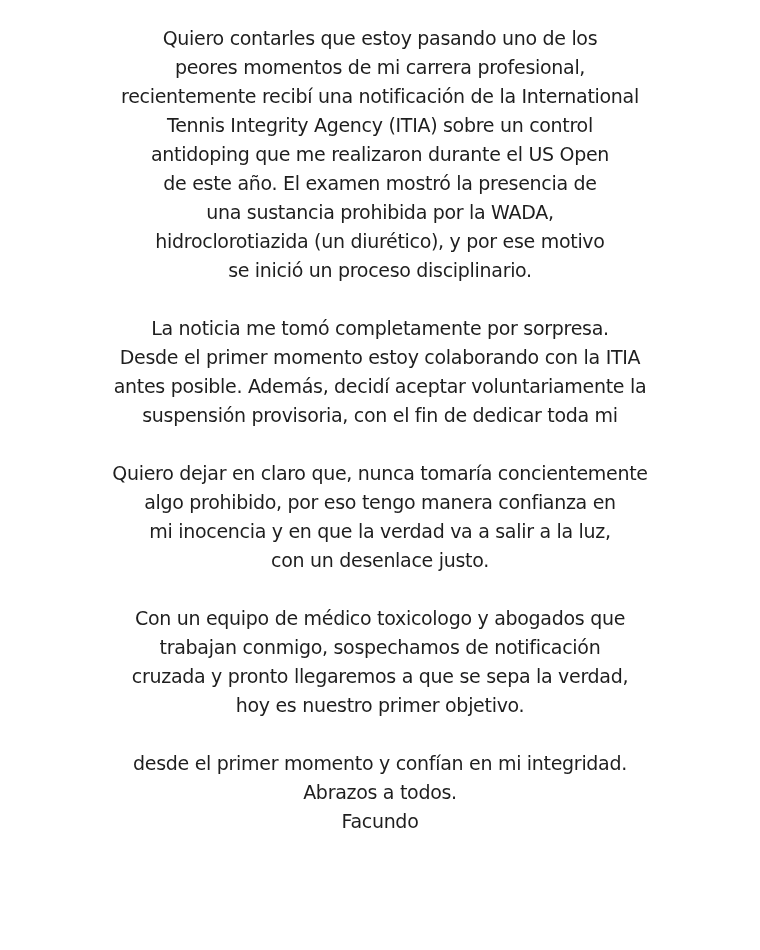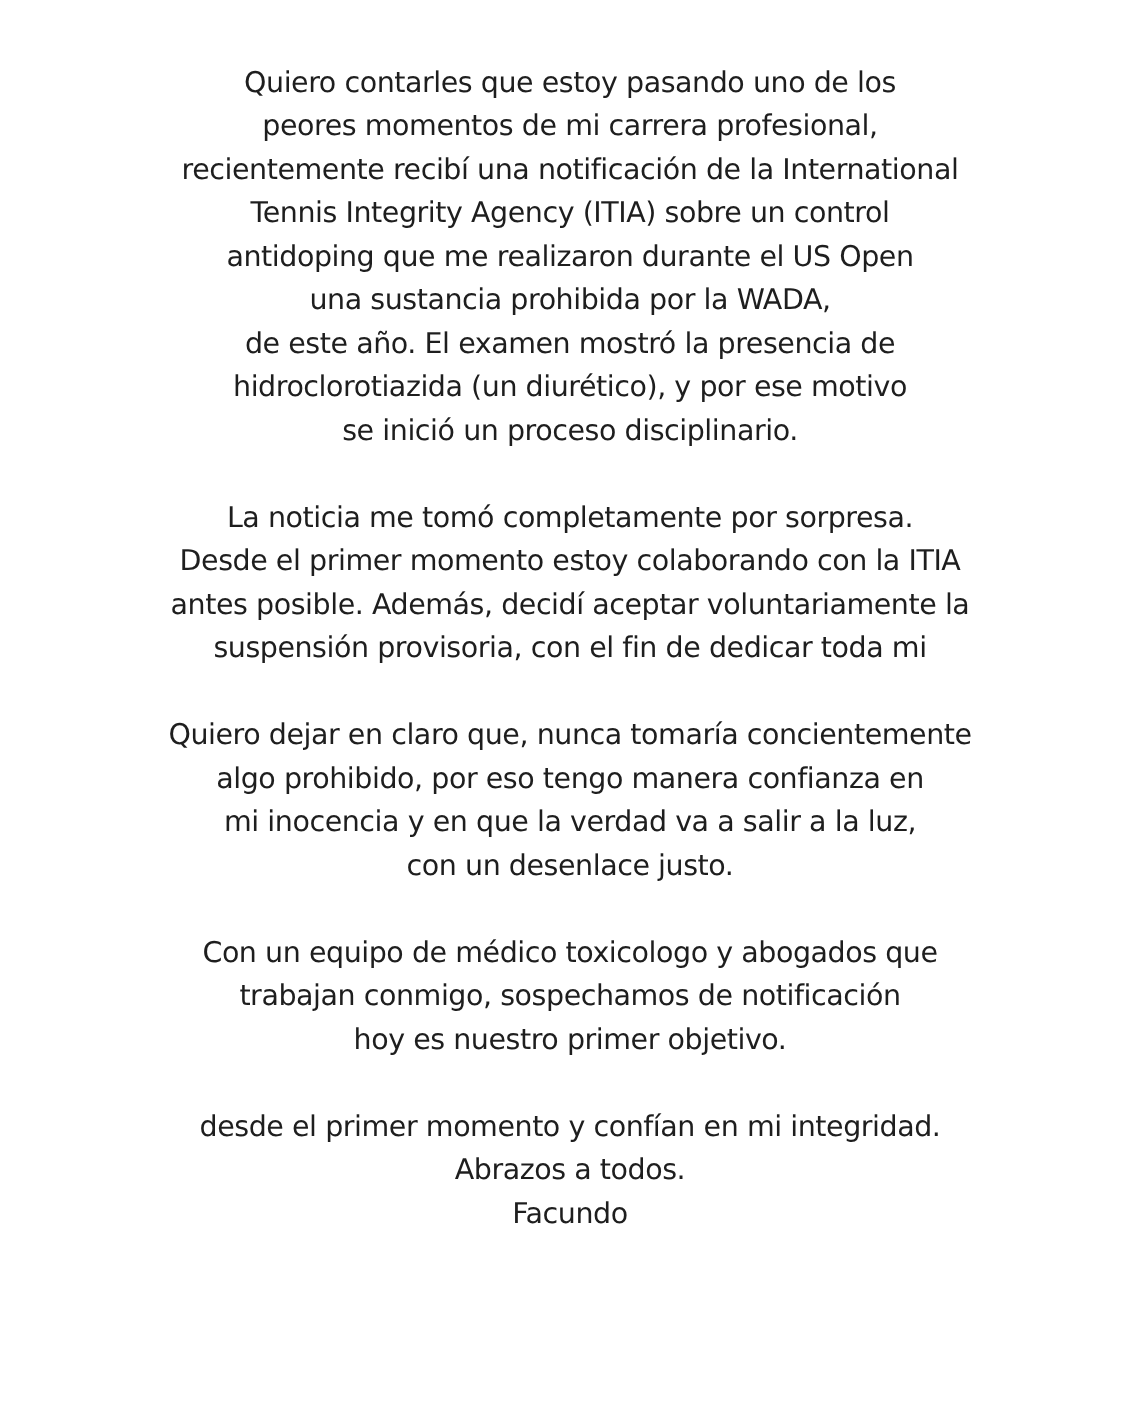"Quiero contarles que estoy pasando" .para { margin: 17px 0 29px 0 -> 0 0 29px 0 }
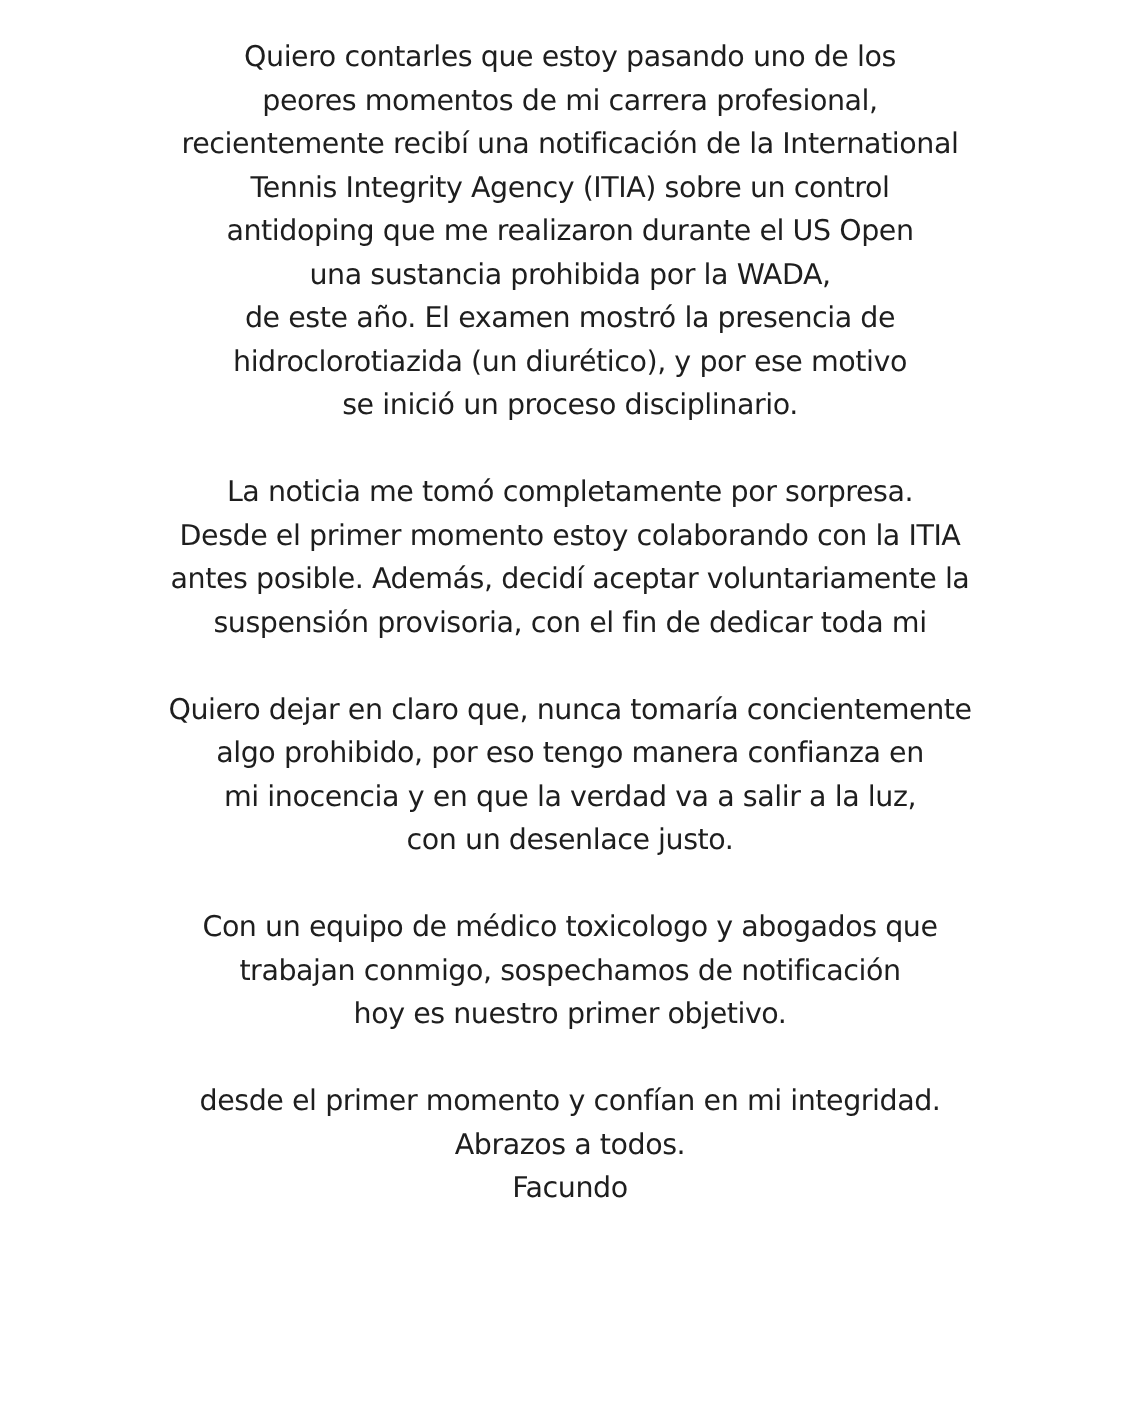"una sustancia prohibida por la" span.line { order: before "de este año. El examen" -> after "de este año. El examen" }
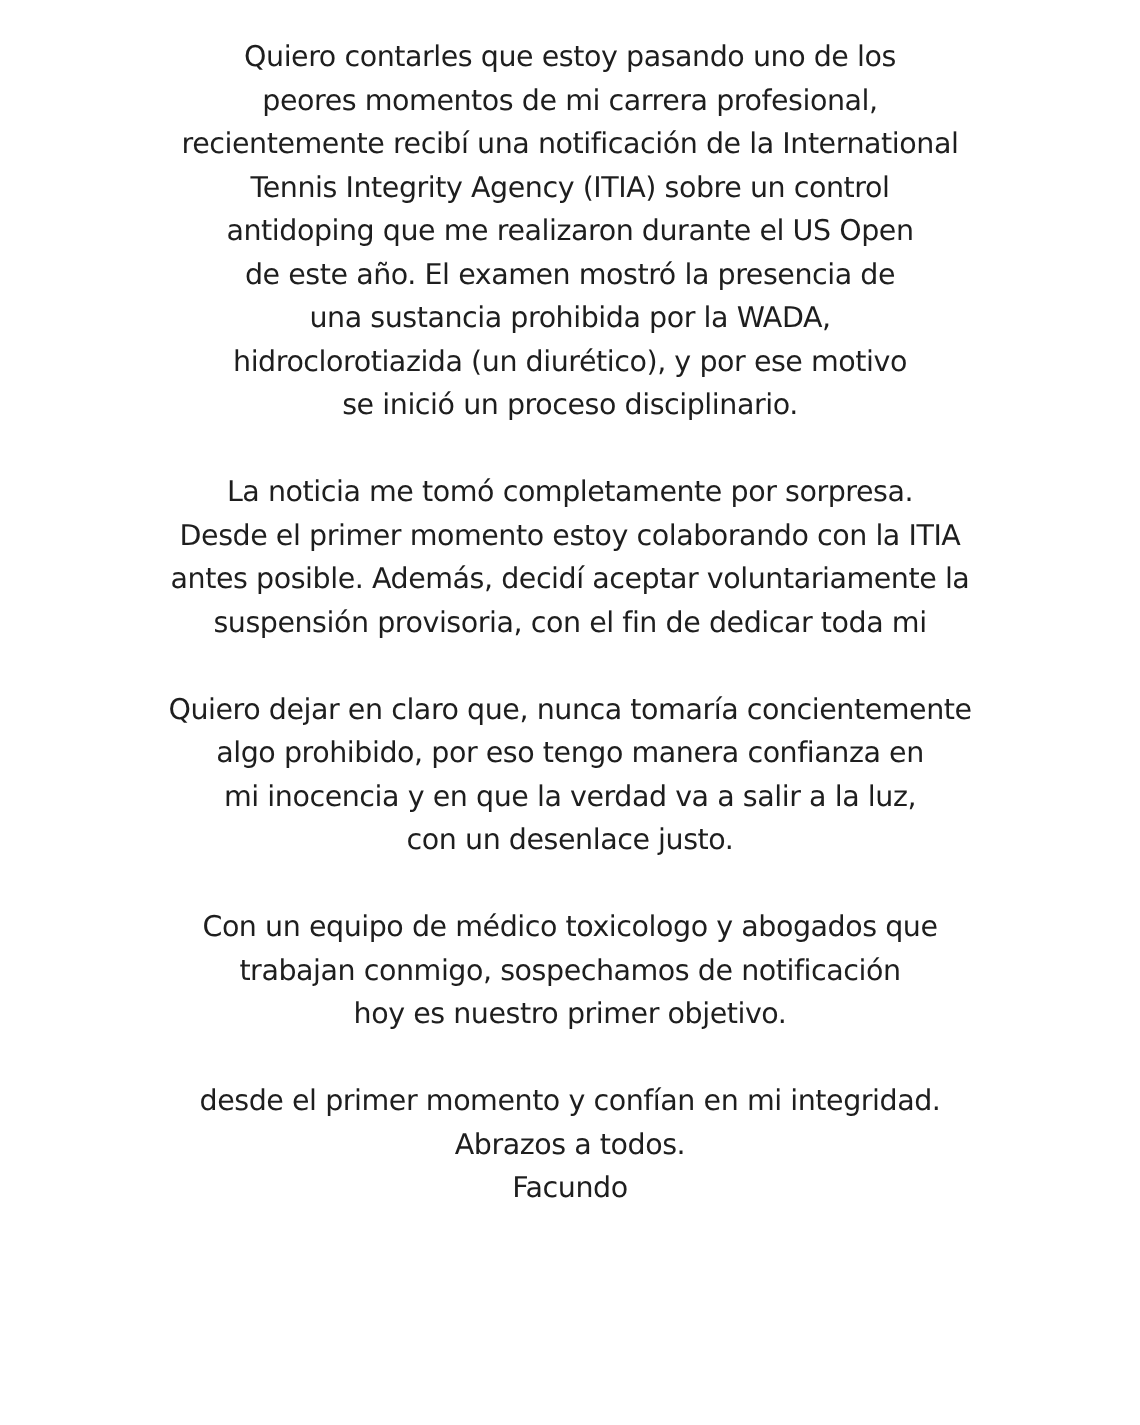"cruzada y pronto llegaremos a" span.line { html: none -> <span>cruzada y pronto llegaremos a que se sepa la verdad,</span> }
